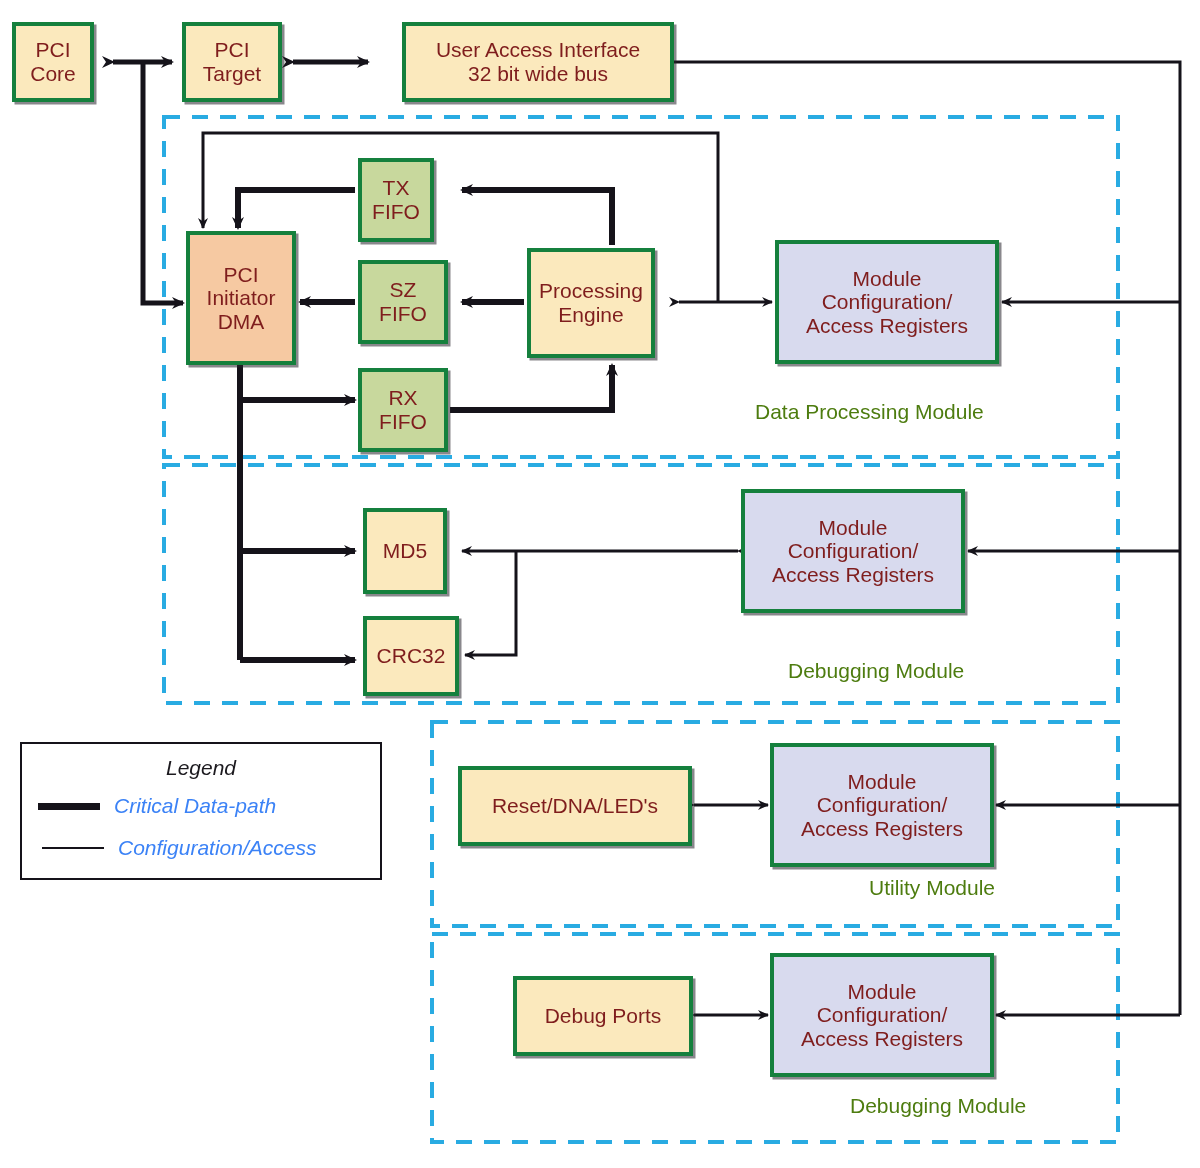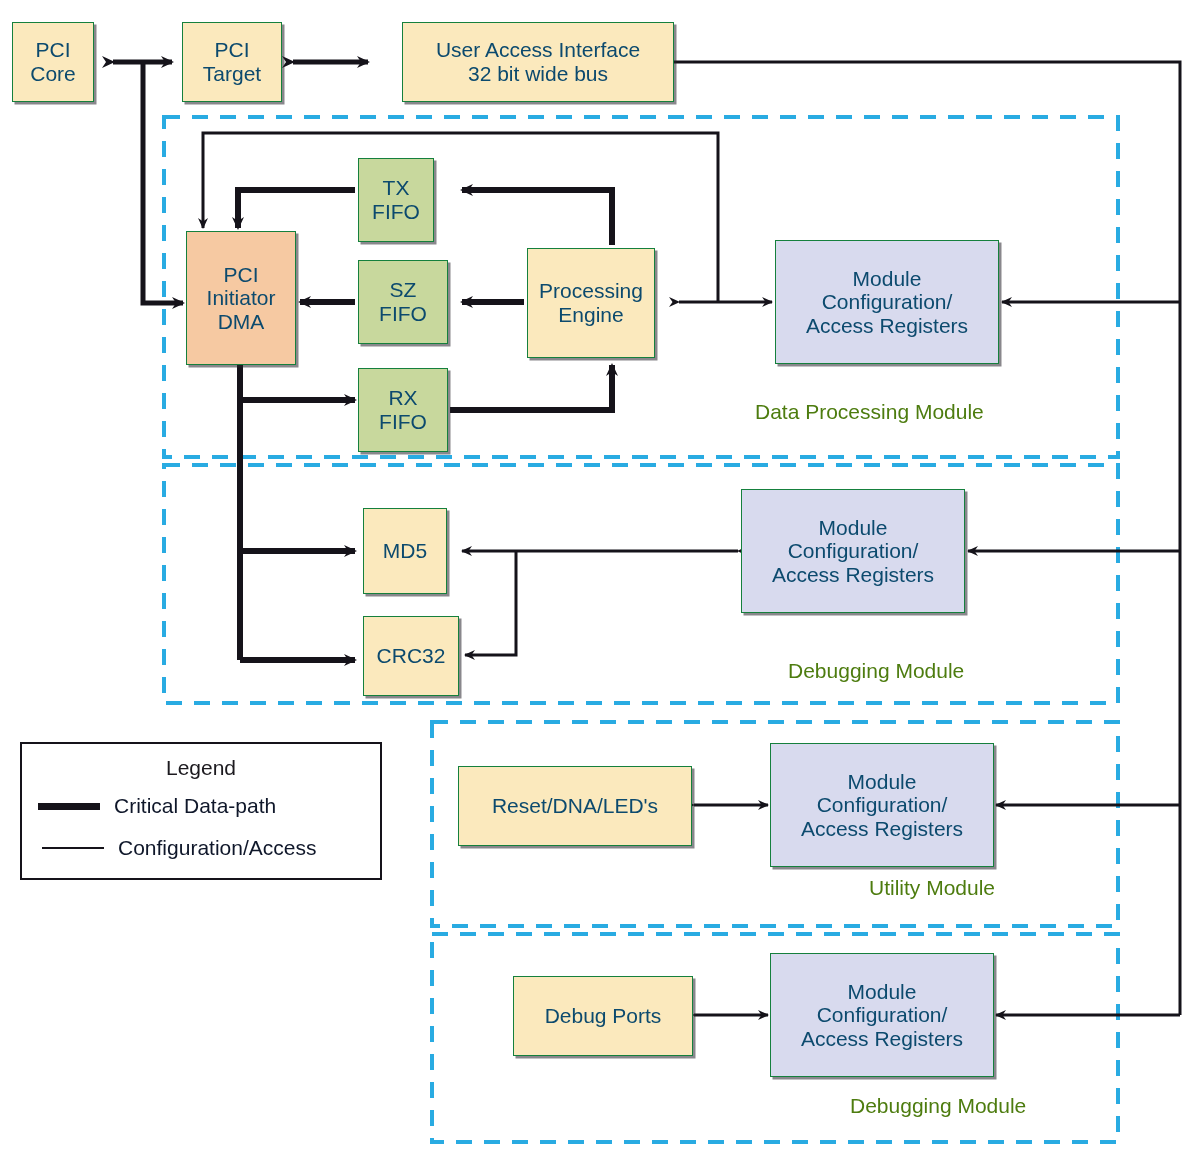"PCI" .node { border: 1px solid #15803d -> 4px solid #15803d; color: #0c4a6e -> #7f1d1d }
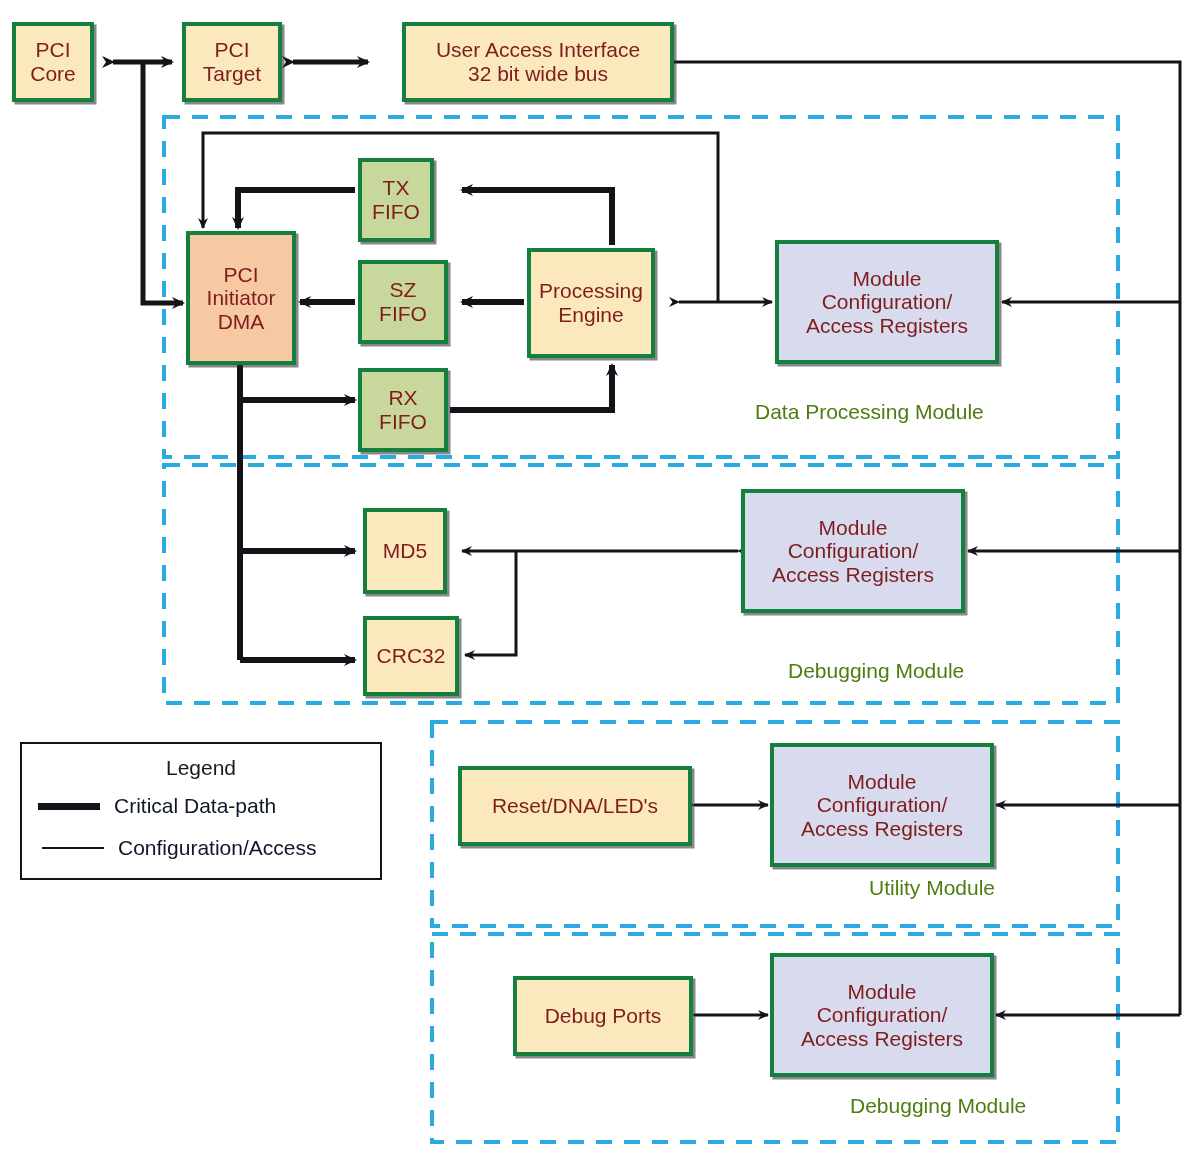"Legend" .legendbox { font-style: none -> italic }
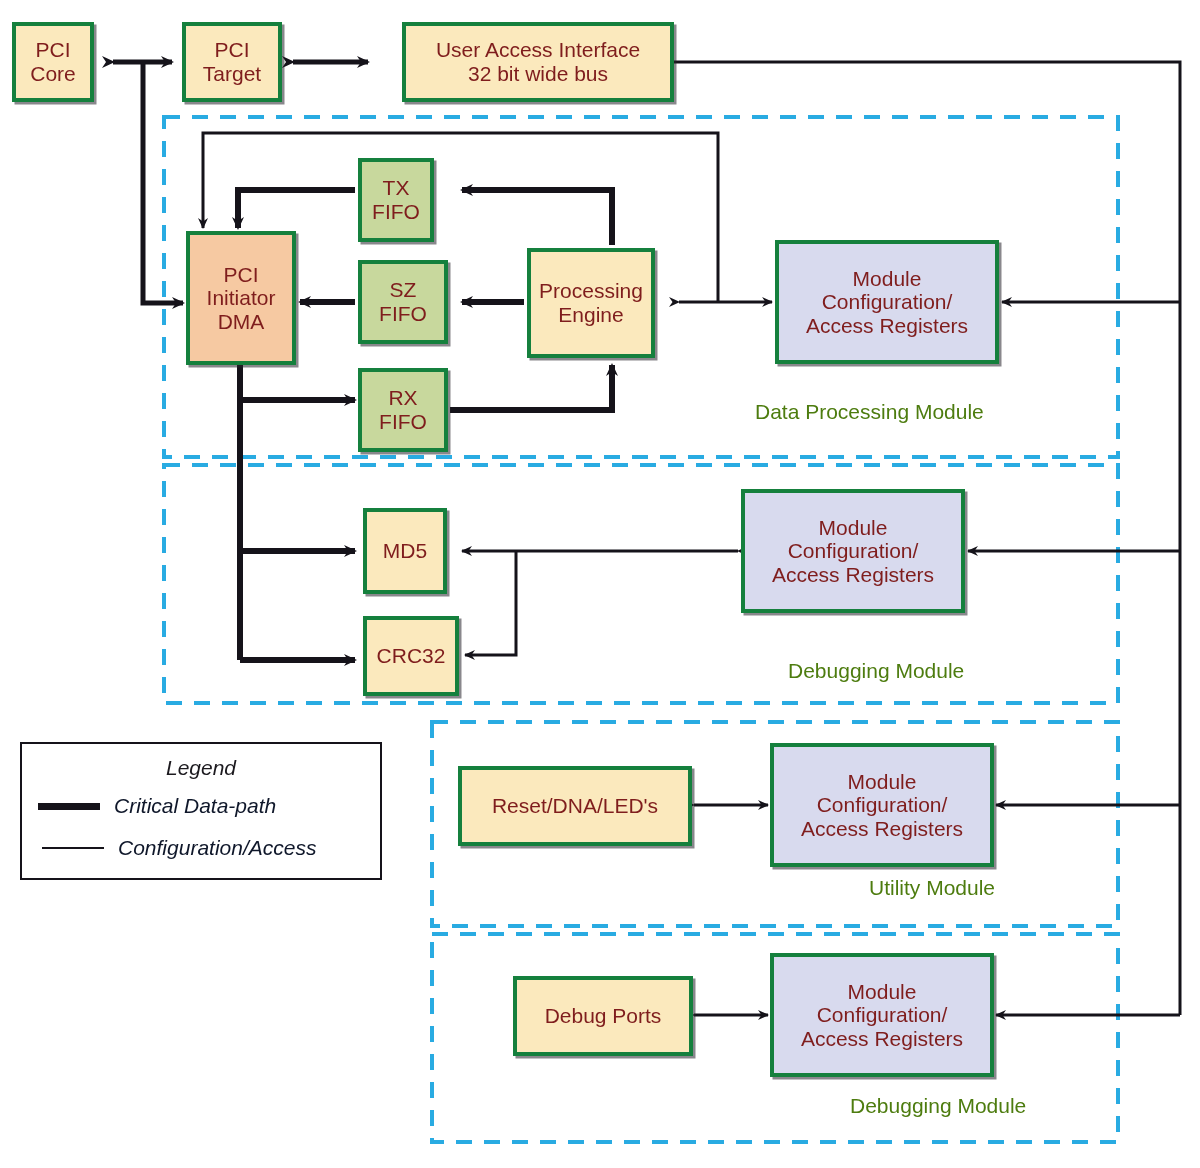"Critical Data-path" .legend-row { color: #0f172a -> #3b82f6 }
